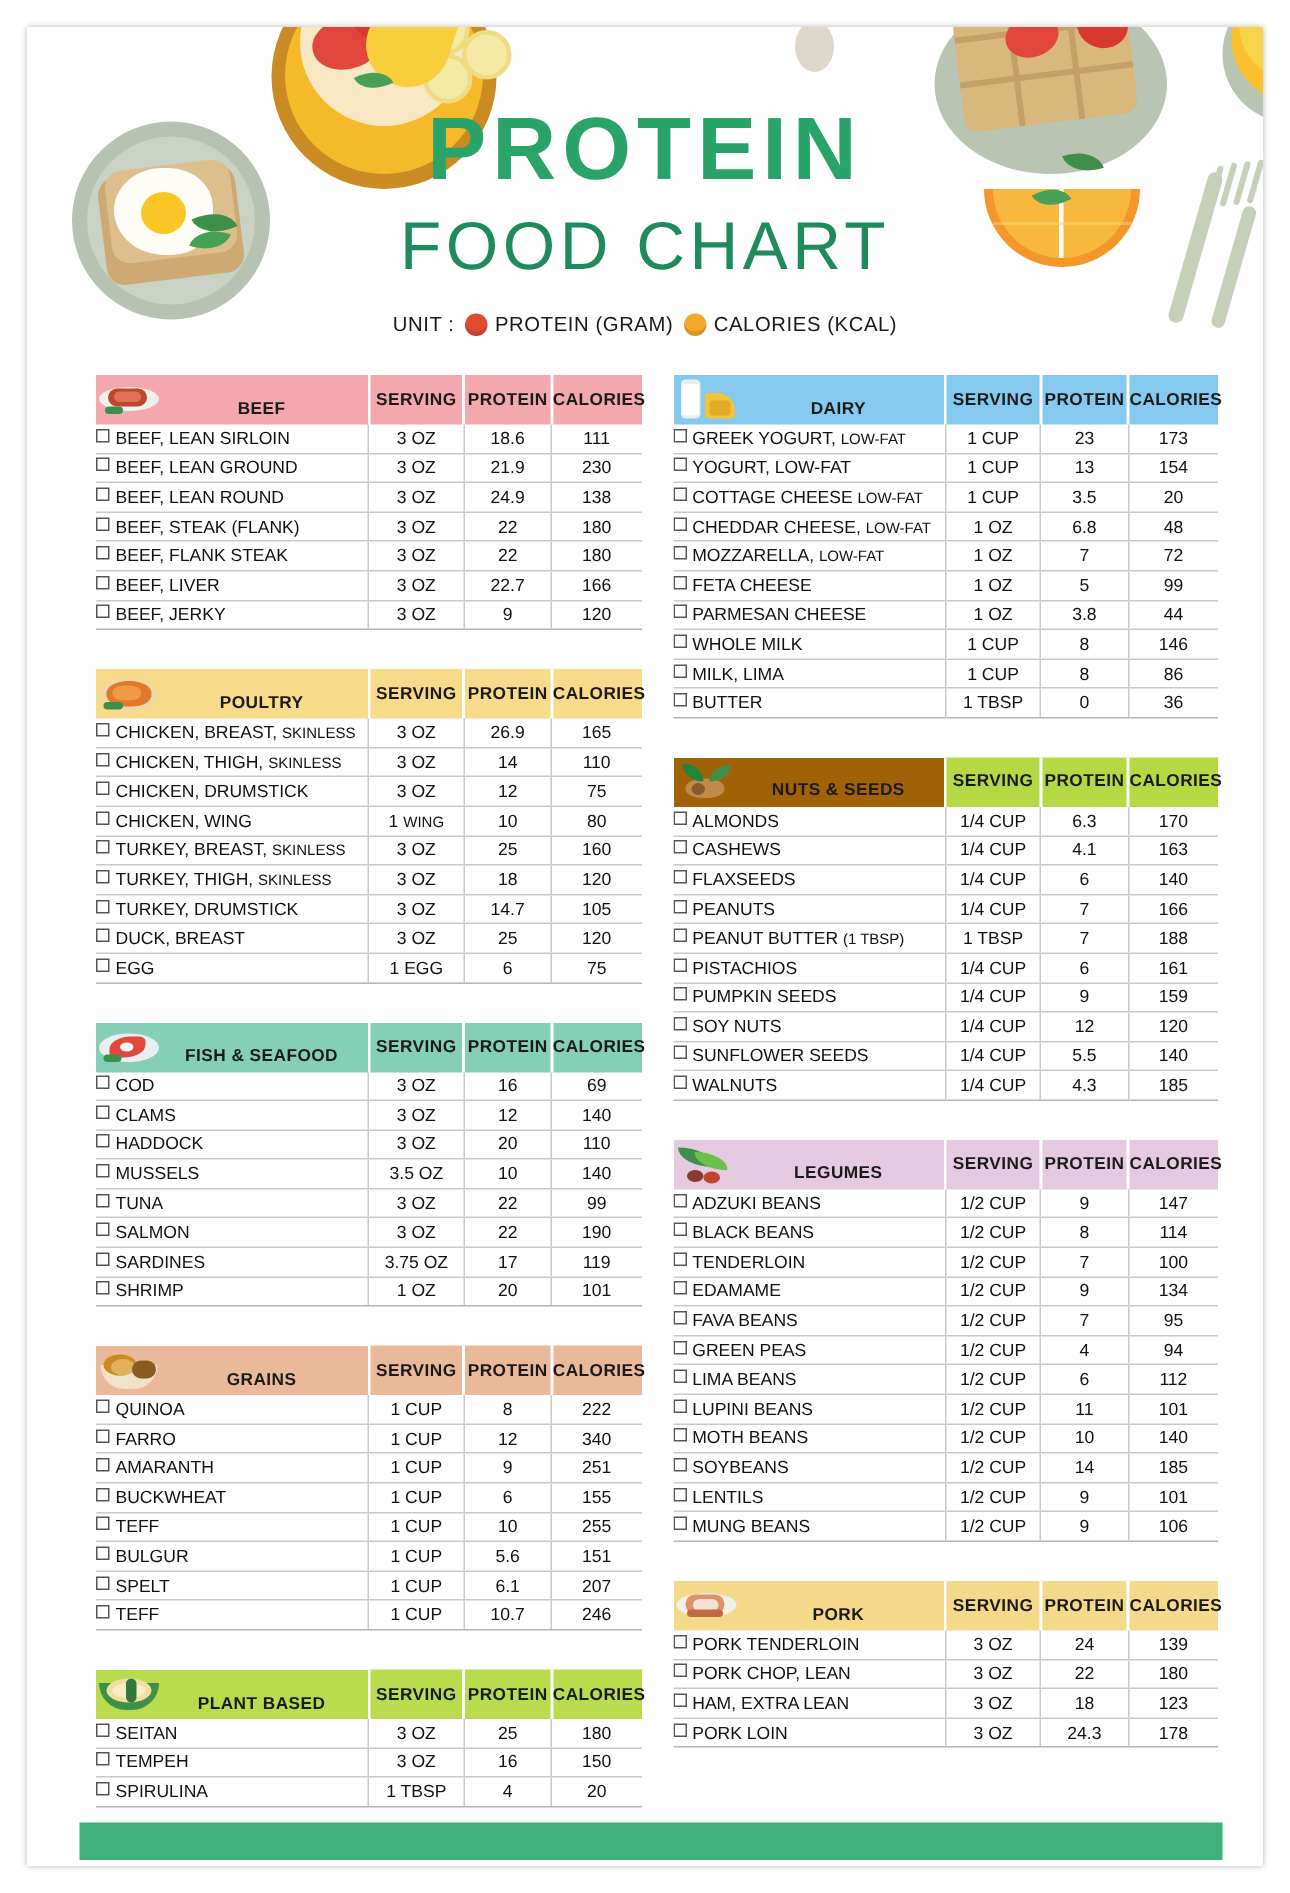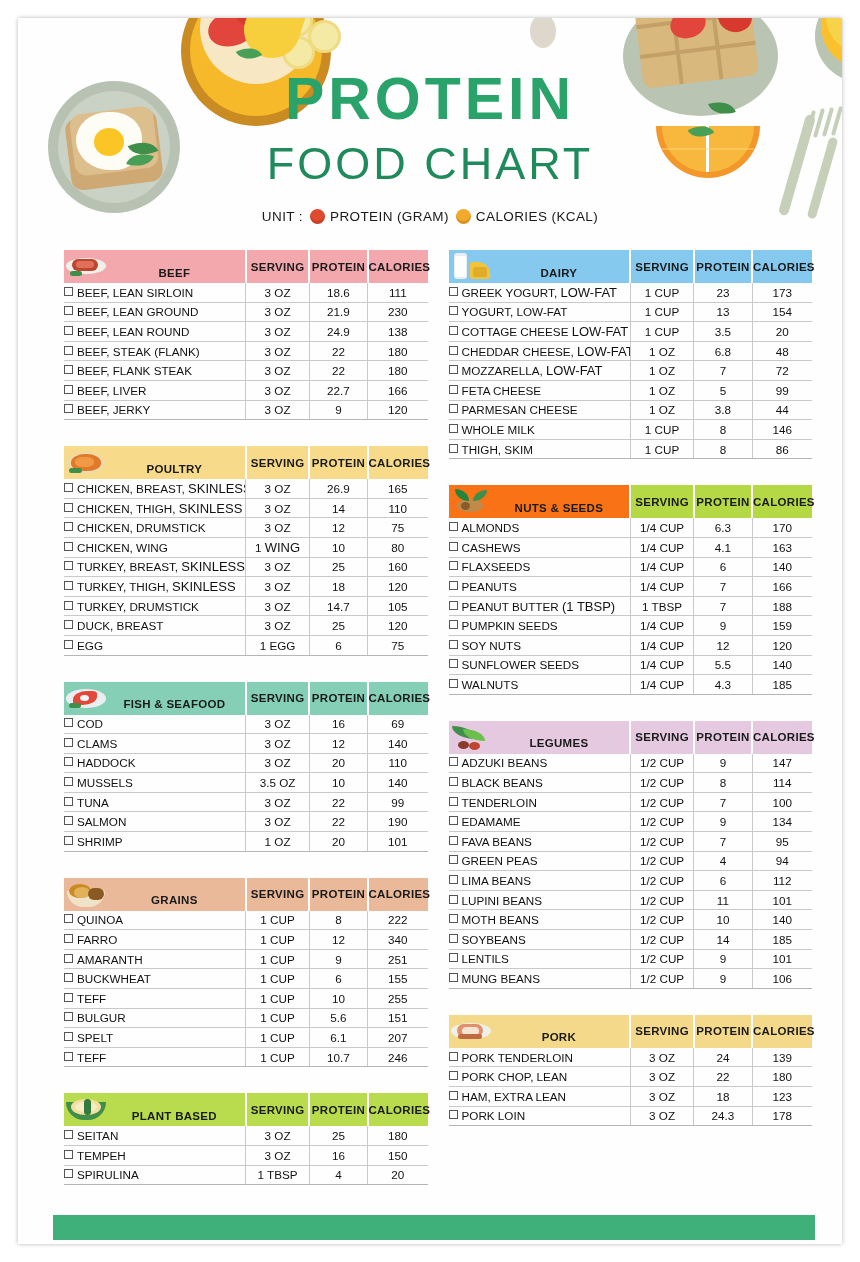"LOW-FAT" .sm { font-size: 13px -> 10px }
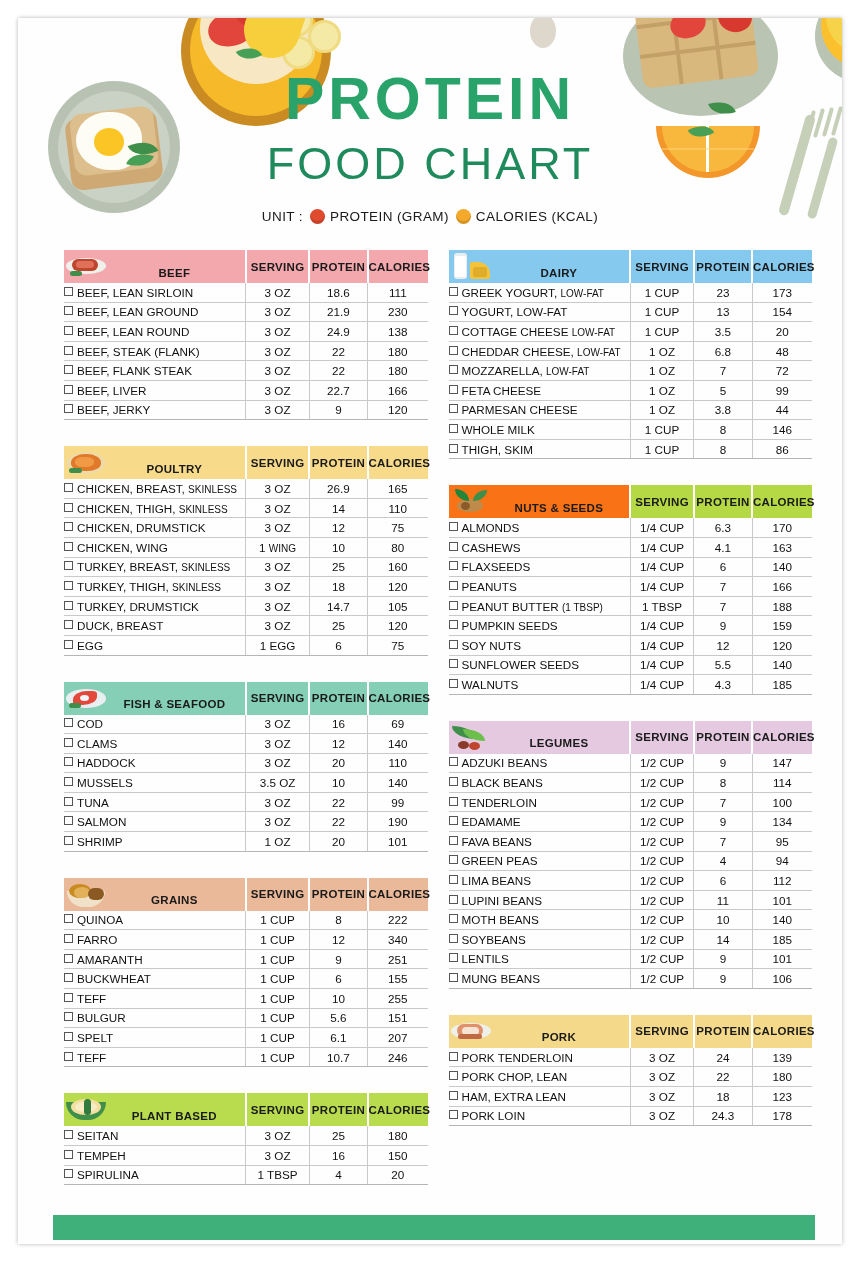"THIGH, SKIM" span { text: THIGH, SKIM -> MILK, LIMA }
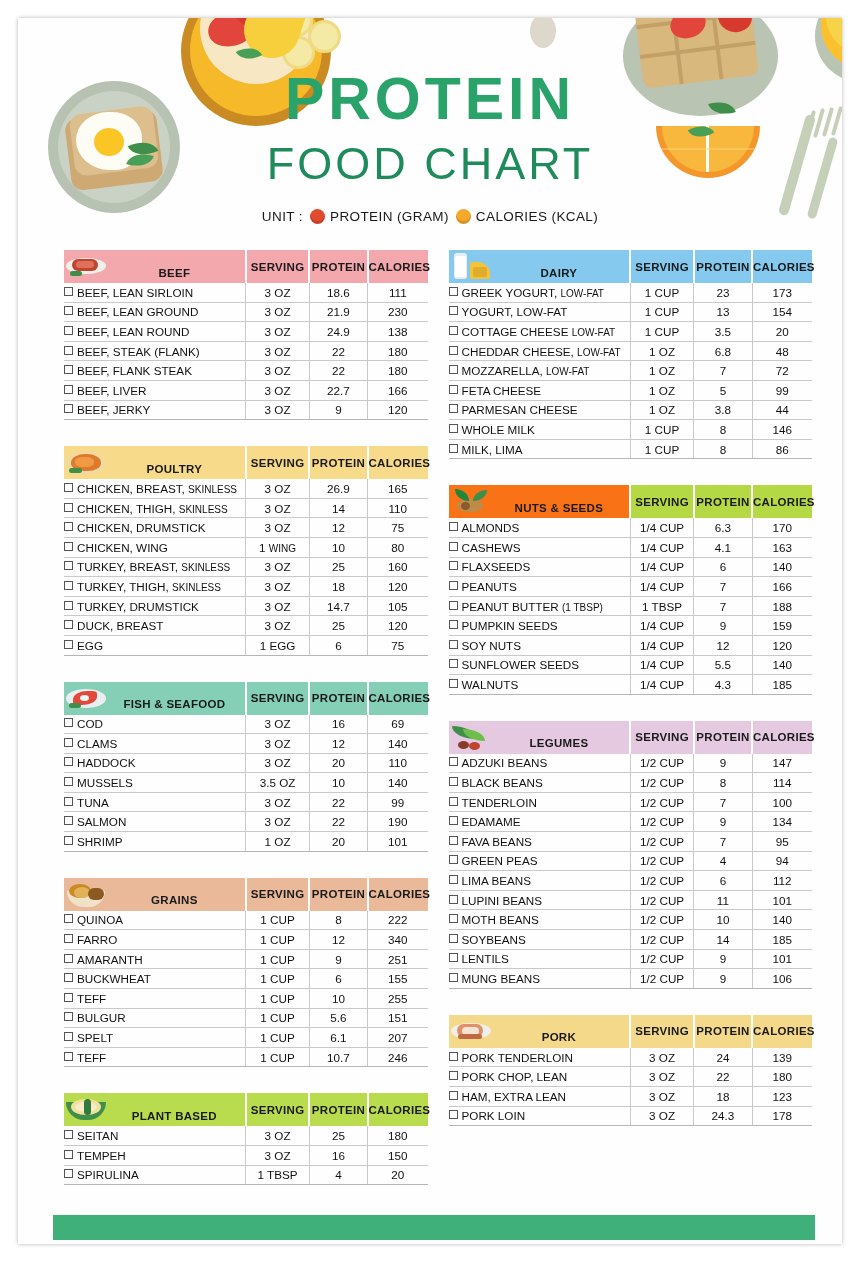"BUTTER" tr { html: none -> <tr> <td><span></span><span>BUTTER</span></td> <td>1 TBSP</td> <td>0</td> <td>36</td> </tr> }
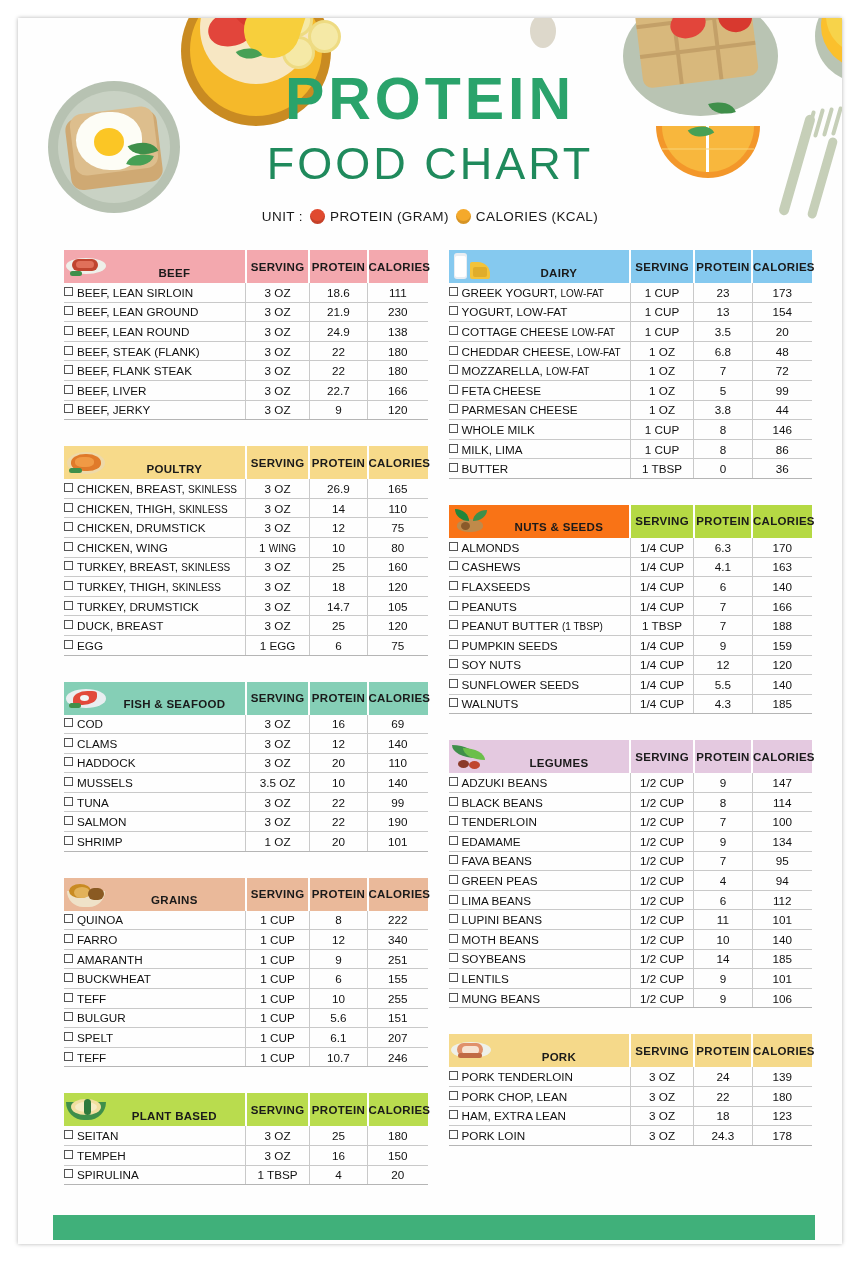"NUTS & SEEDS" th.cat { background: #f97316 -> #a16207 }
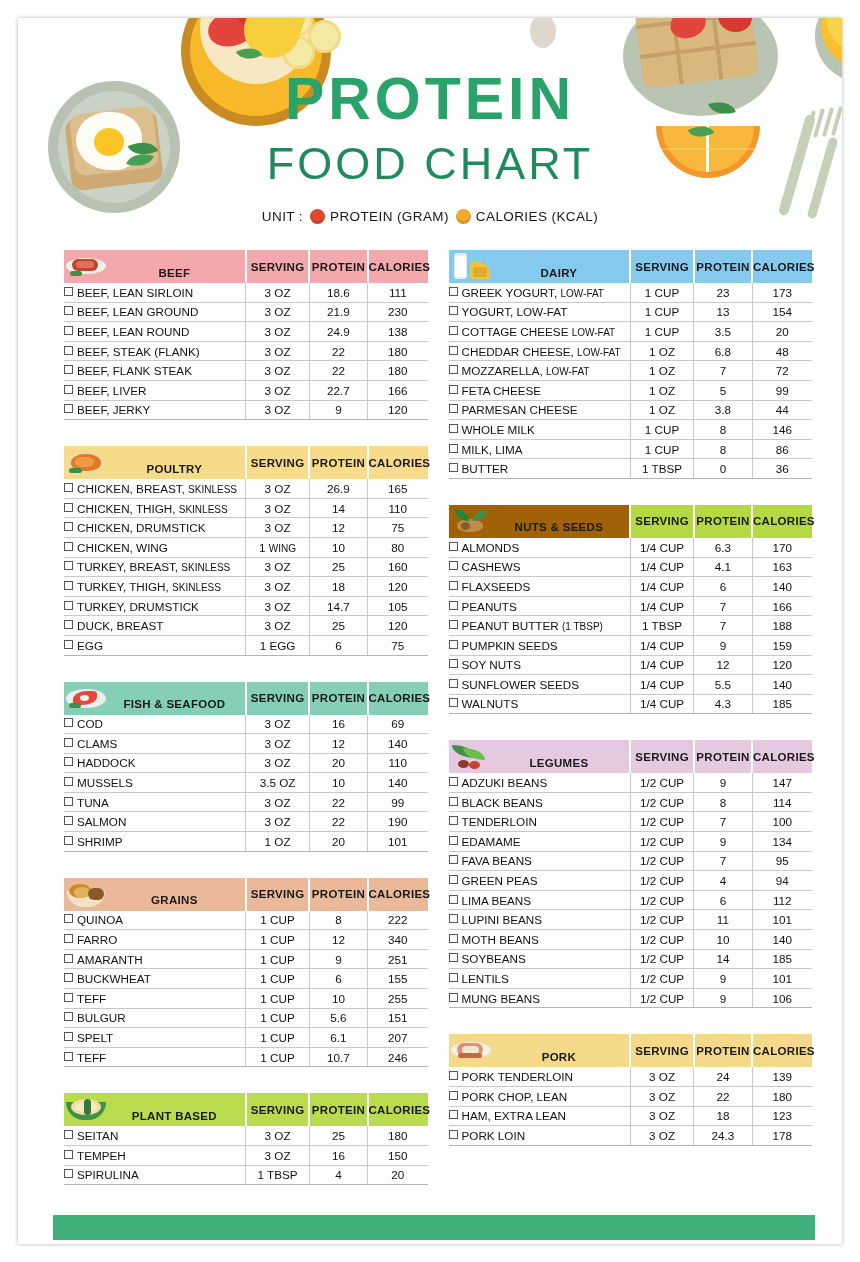"PISTACHIOS" tr { html: none -> <tr> <td><span></span><span>PISTACHIOS</span></td> <td>1/4 CUP</td> <td>6</td> <td>161</td> </tr> }
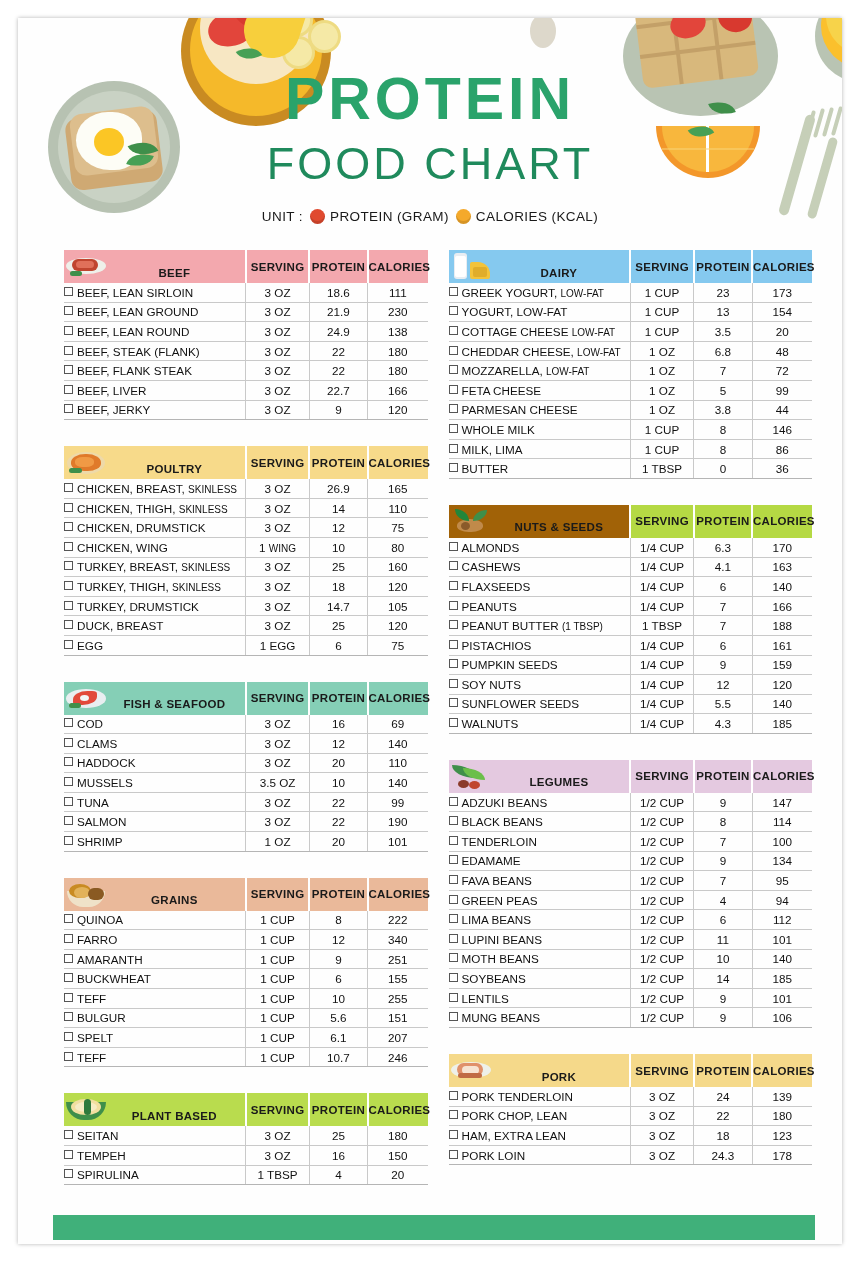"SARDINES" tr { html: none -> <tr> <td><span></span><span>SARDINES</span></td> <td>3.75 OZ</td> <td>17</td> <td>119</td> </tr> }
